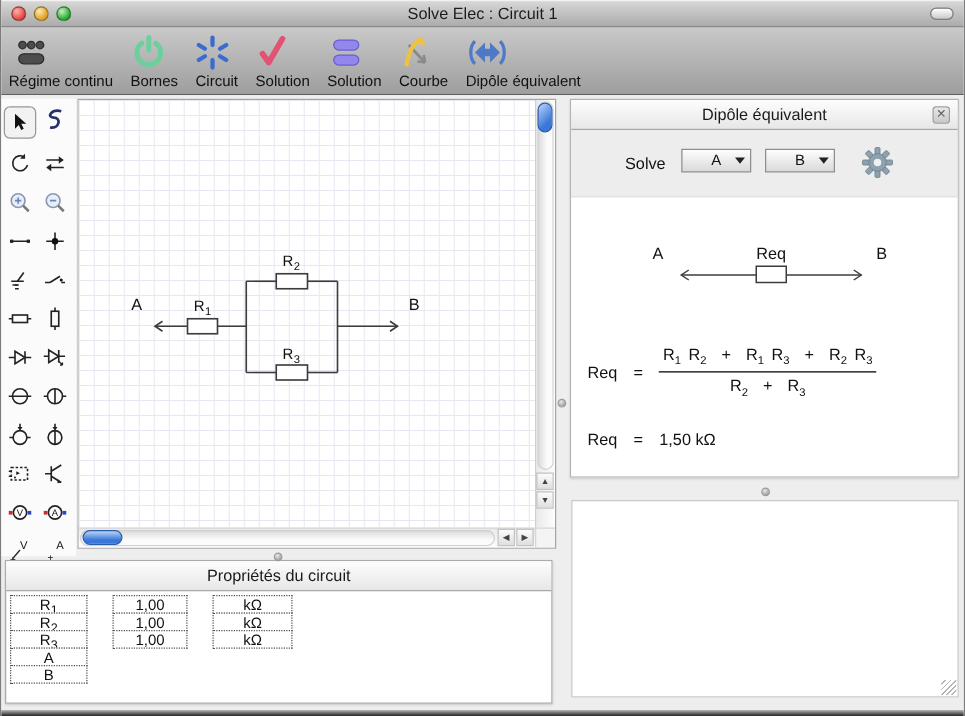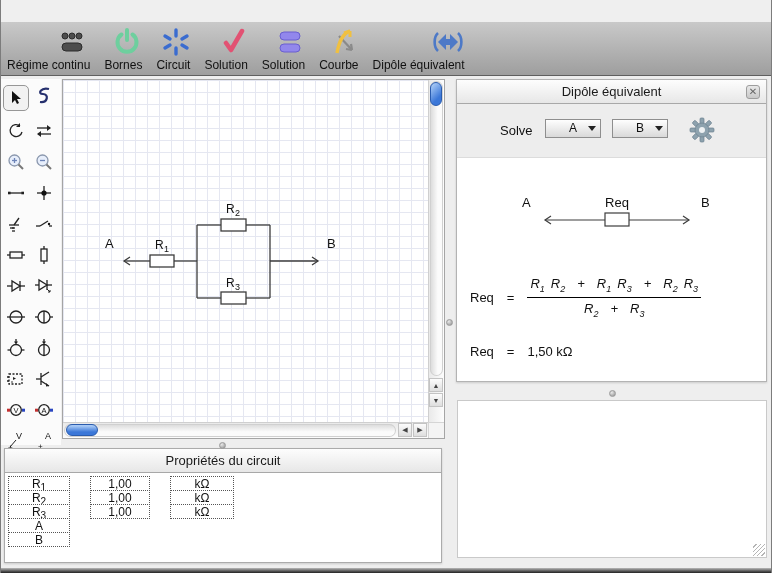"Solve Elec : Circuit 1" div.titlebar { html: none -> <div> <div> <div></div> <div></div> <div></div> </div> <div>Solve Elec : Circuit 1</div> <div></div> </div> }
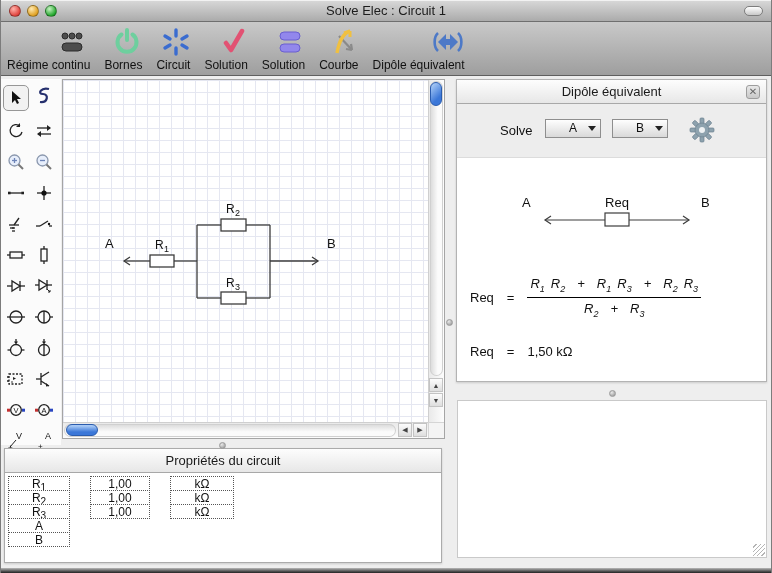"Régime continu" .tb-item { align-items: flex-end -> flex-start }
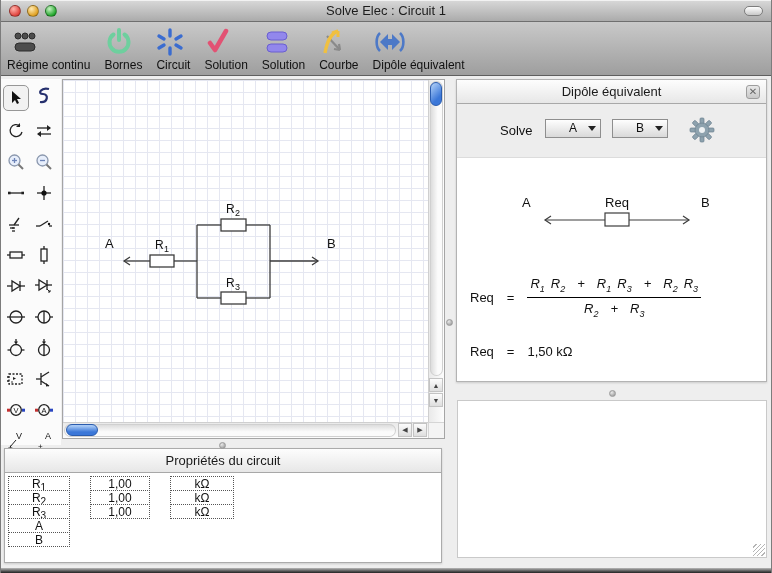"R1R2+ R1R3+ R2R3 R2+ R3" .frac { font-style: italic -> none }
